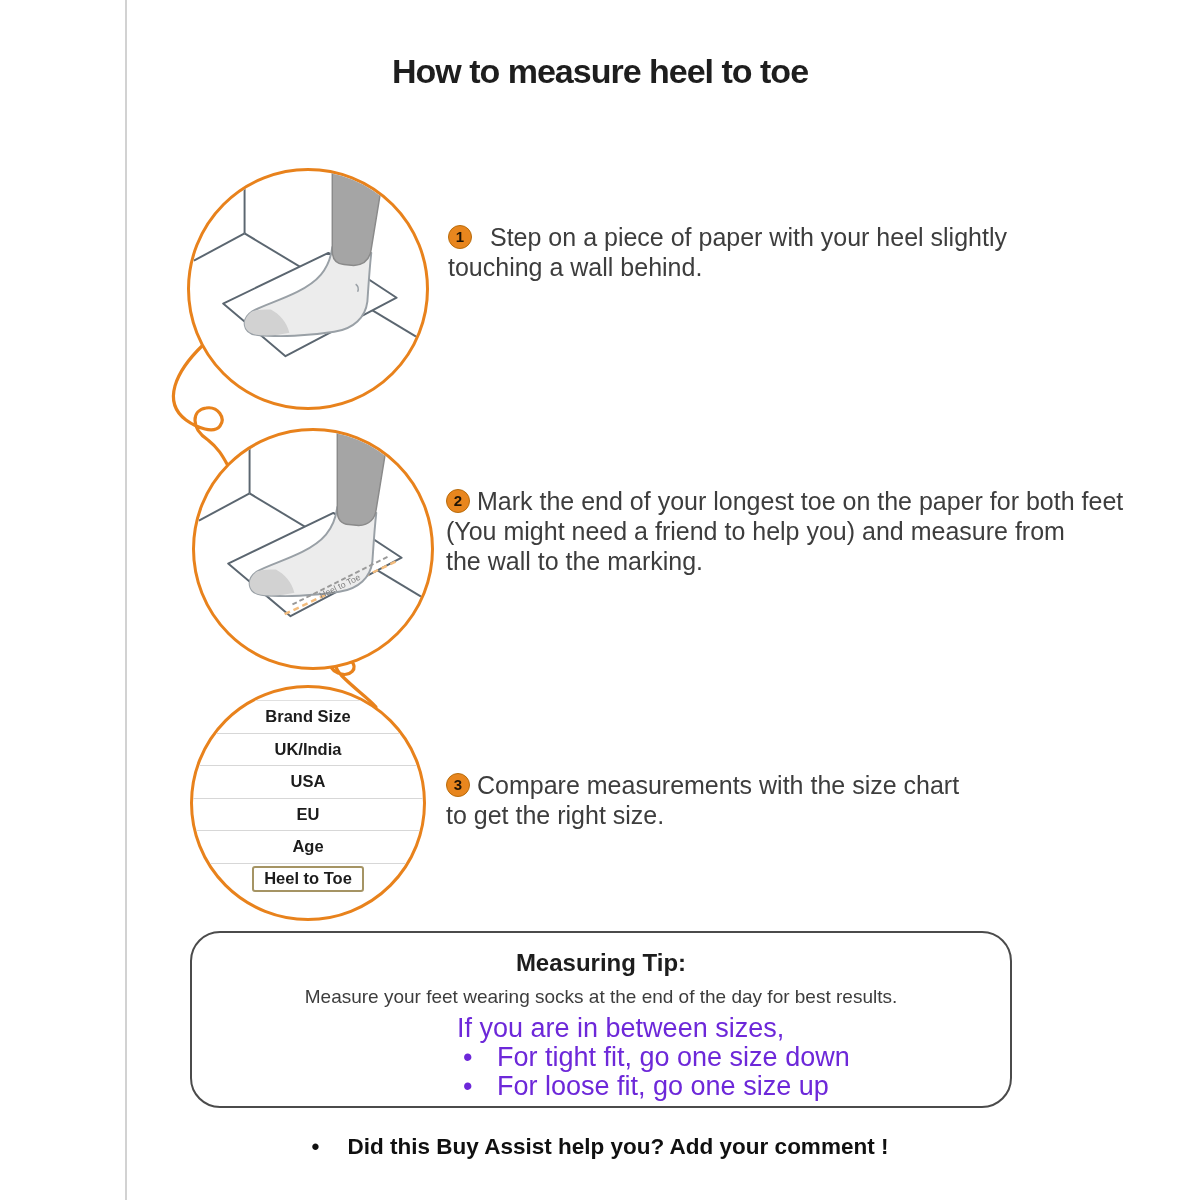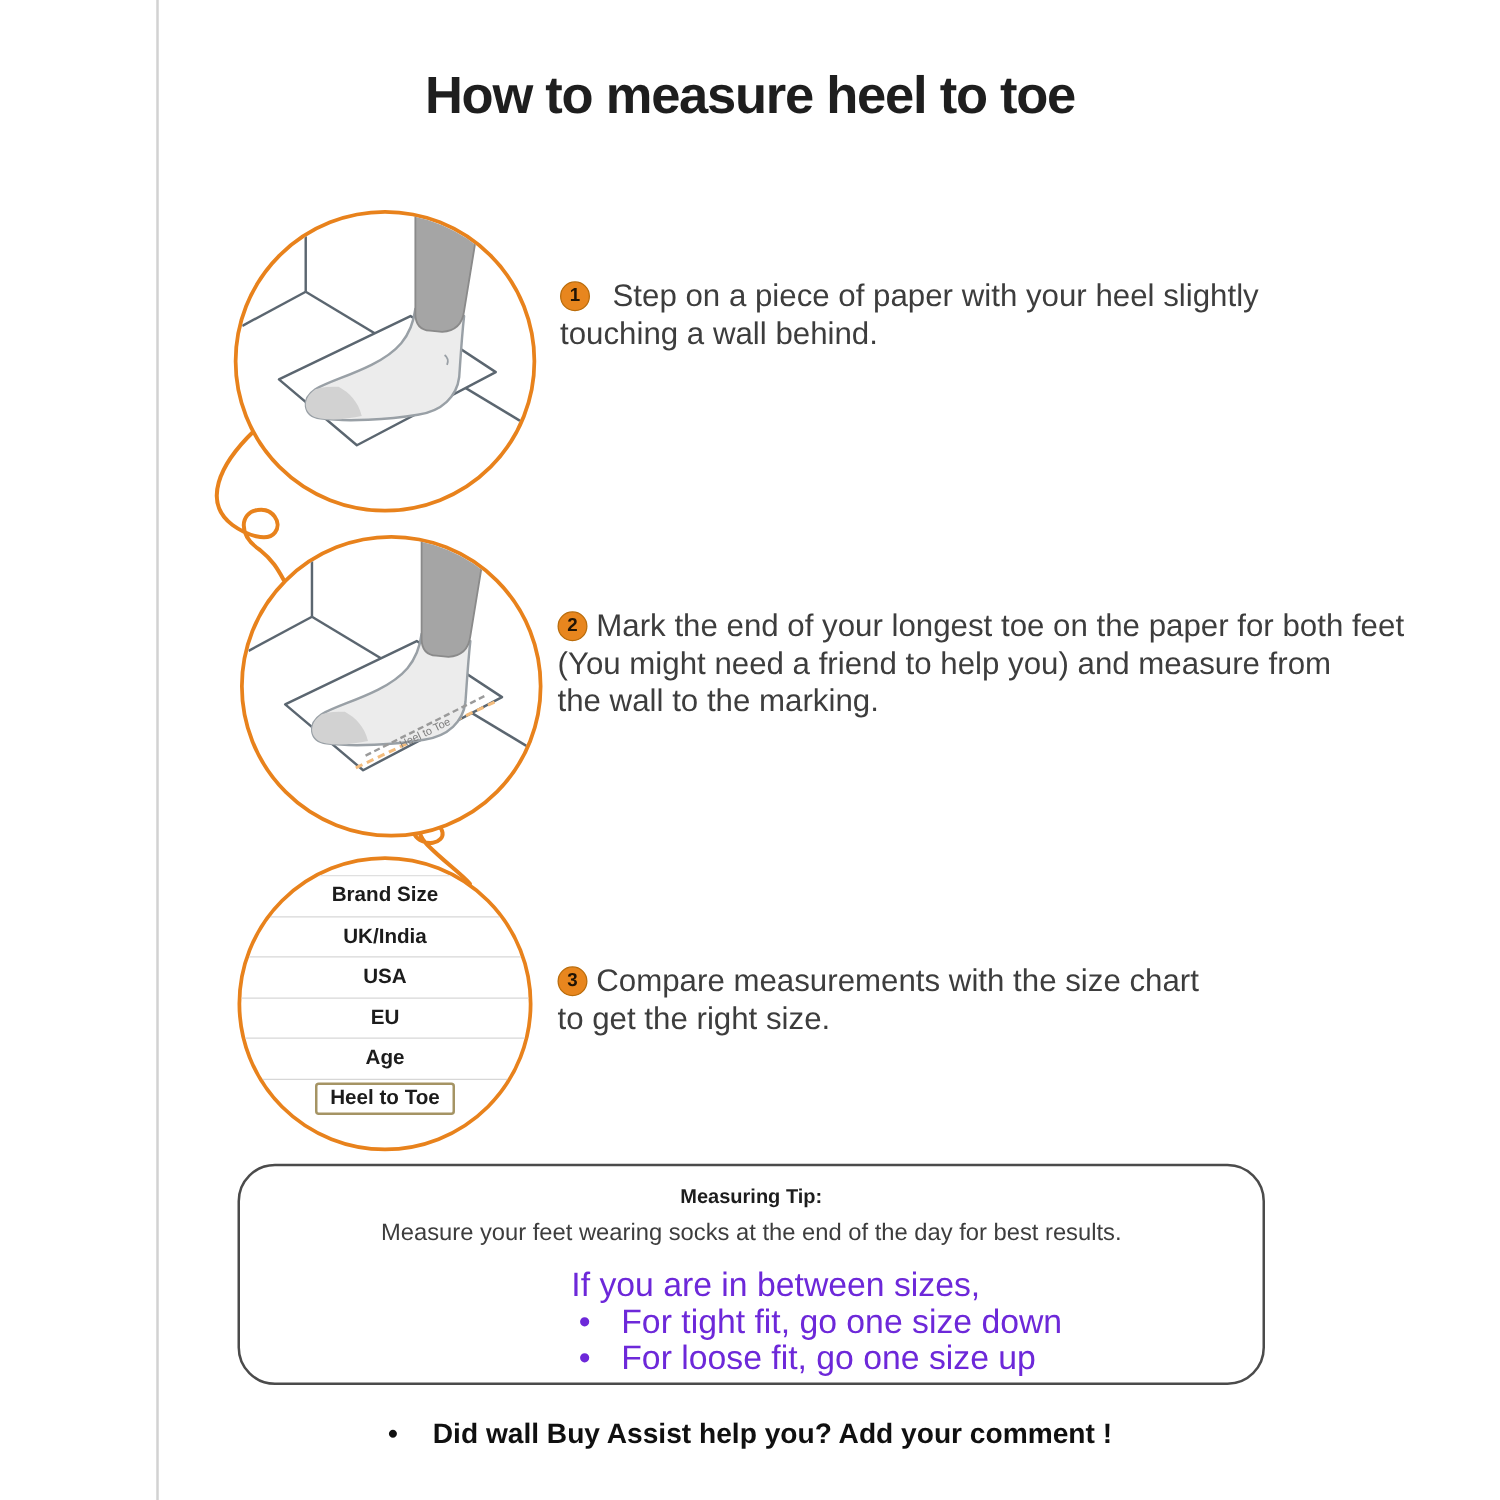"How to measure heel to" .title { font-size: 42px -> 34px }
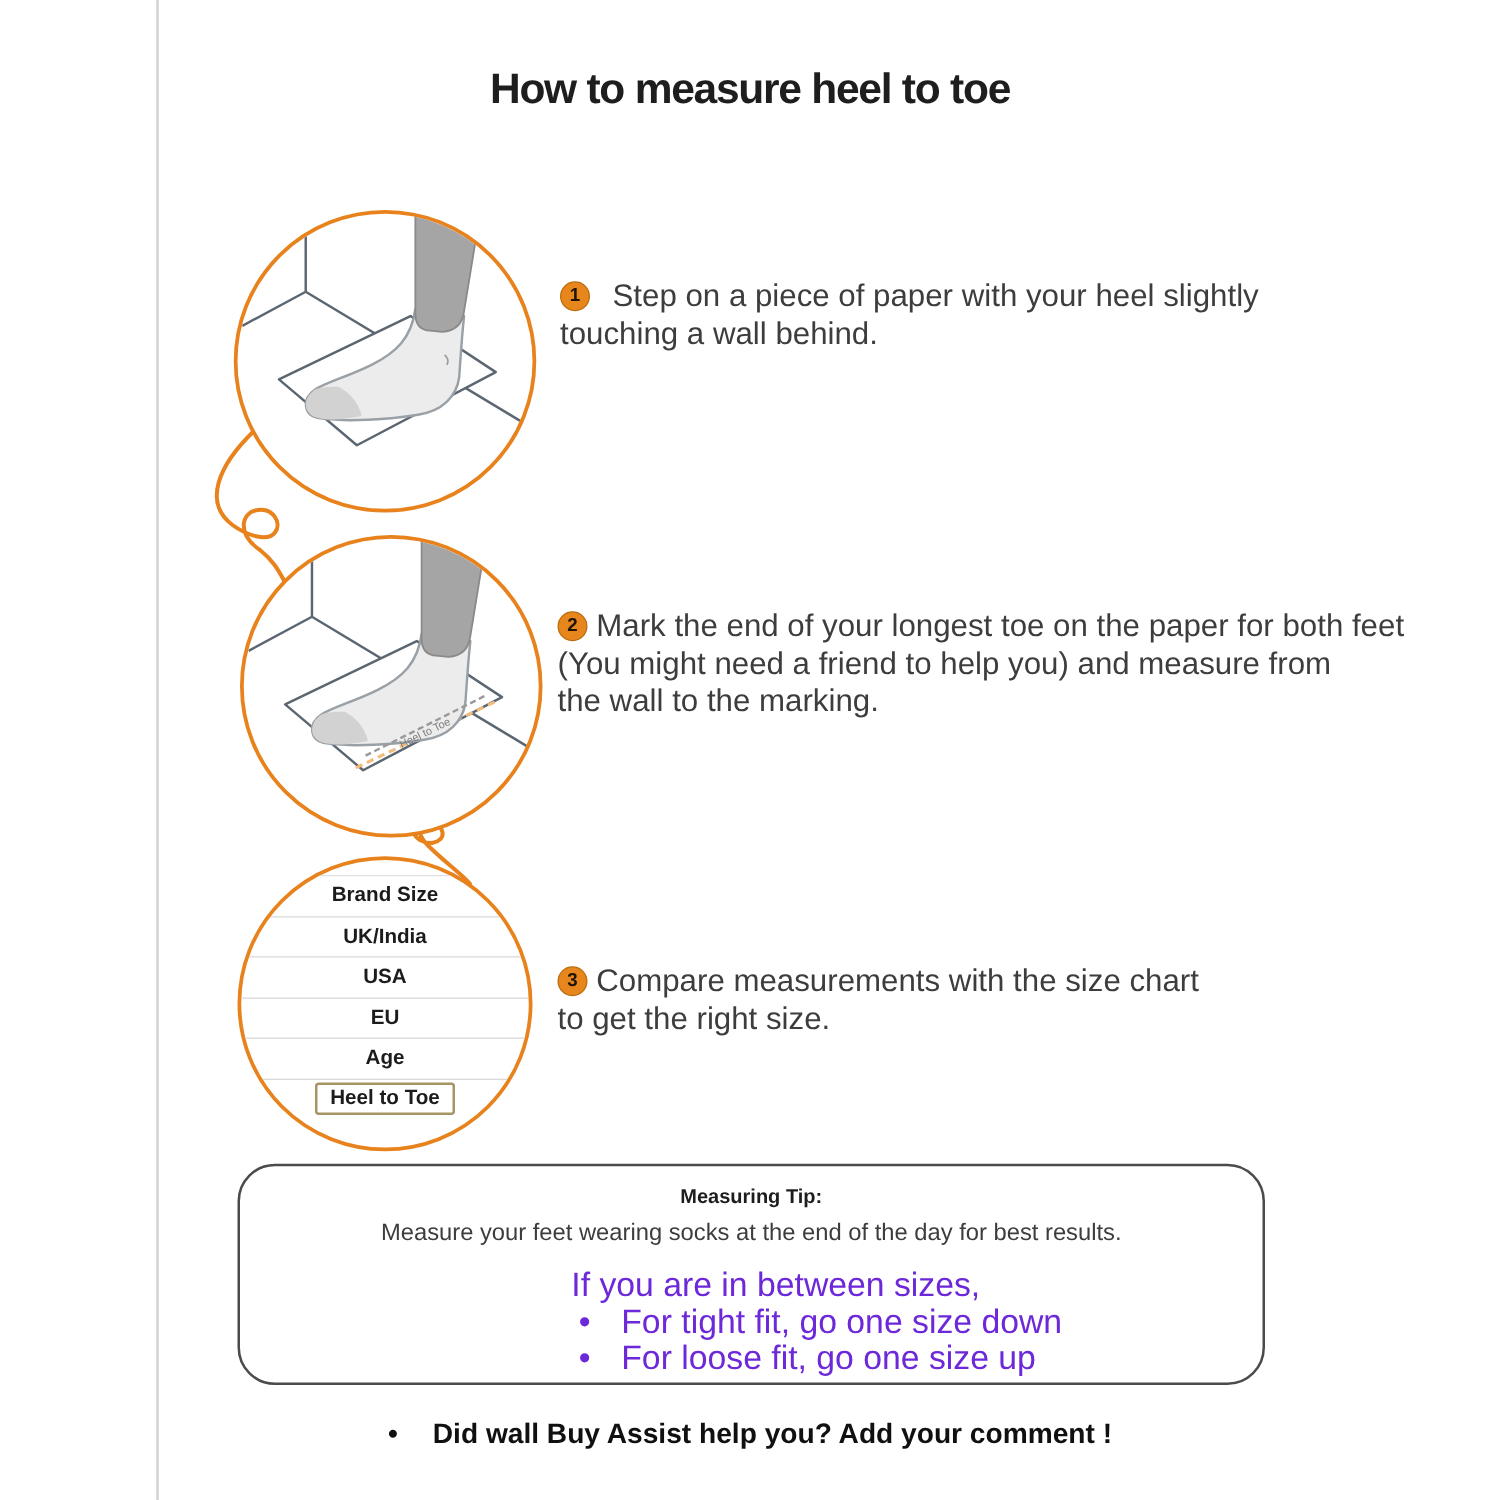"Measuring Tip:" .tip-title { font-size: 16px -> 24px }
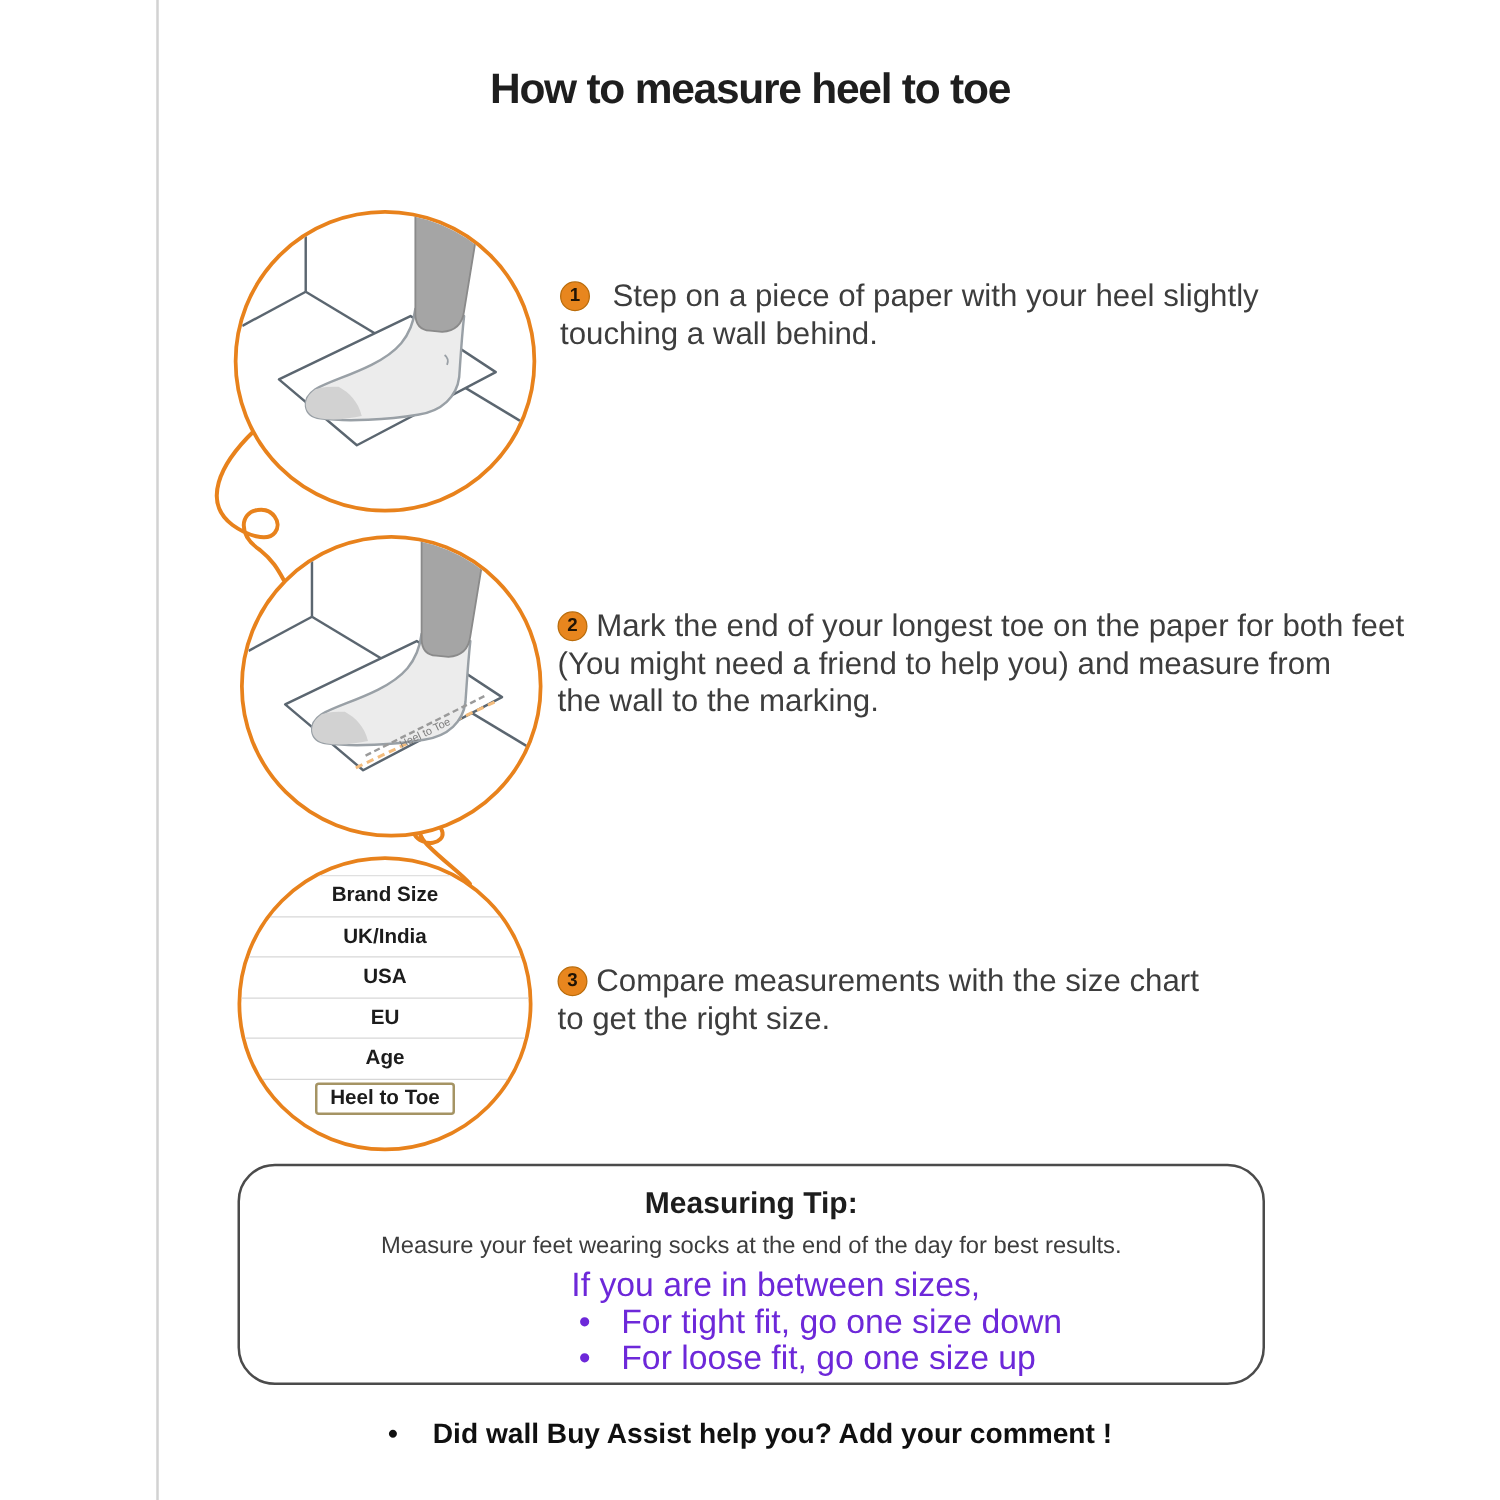"Did wall Buy Assist help" span { text: wall -> this }
